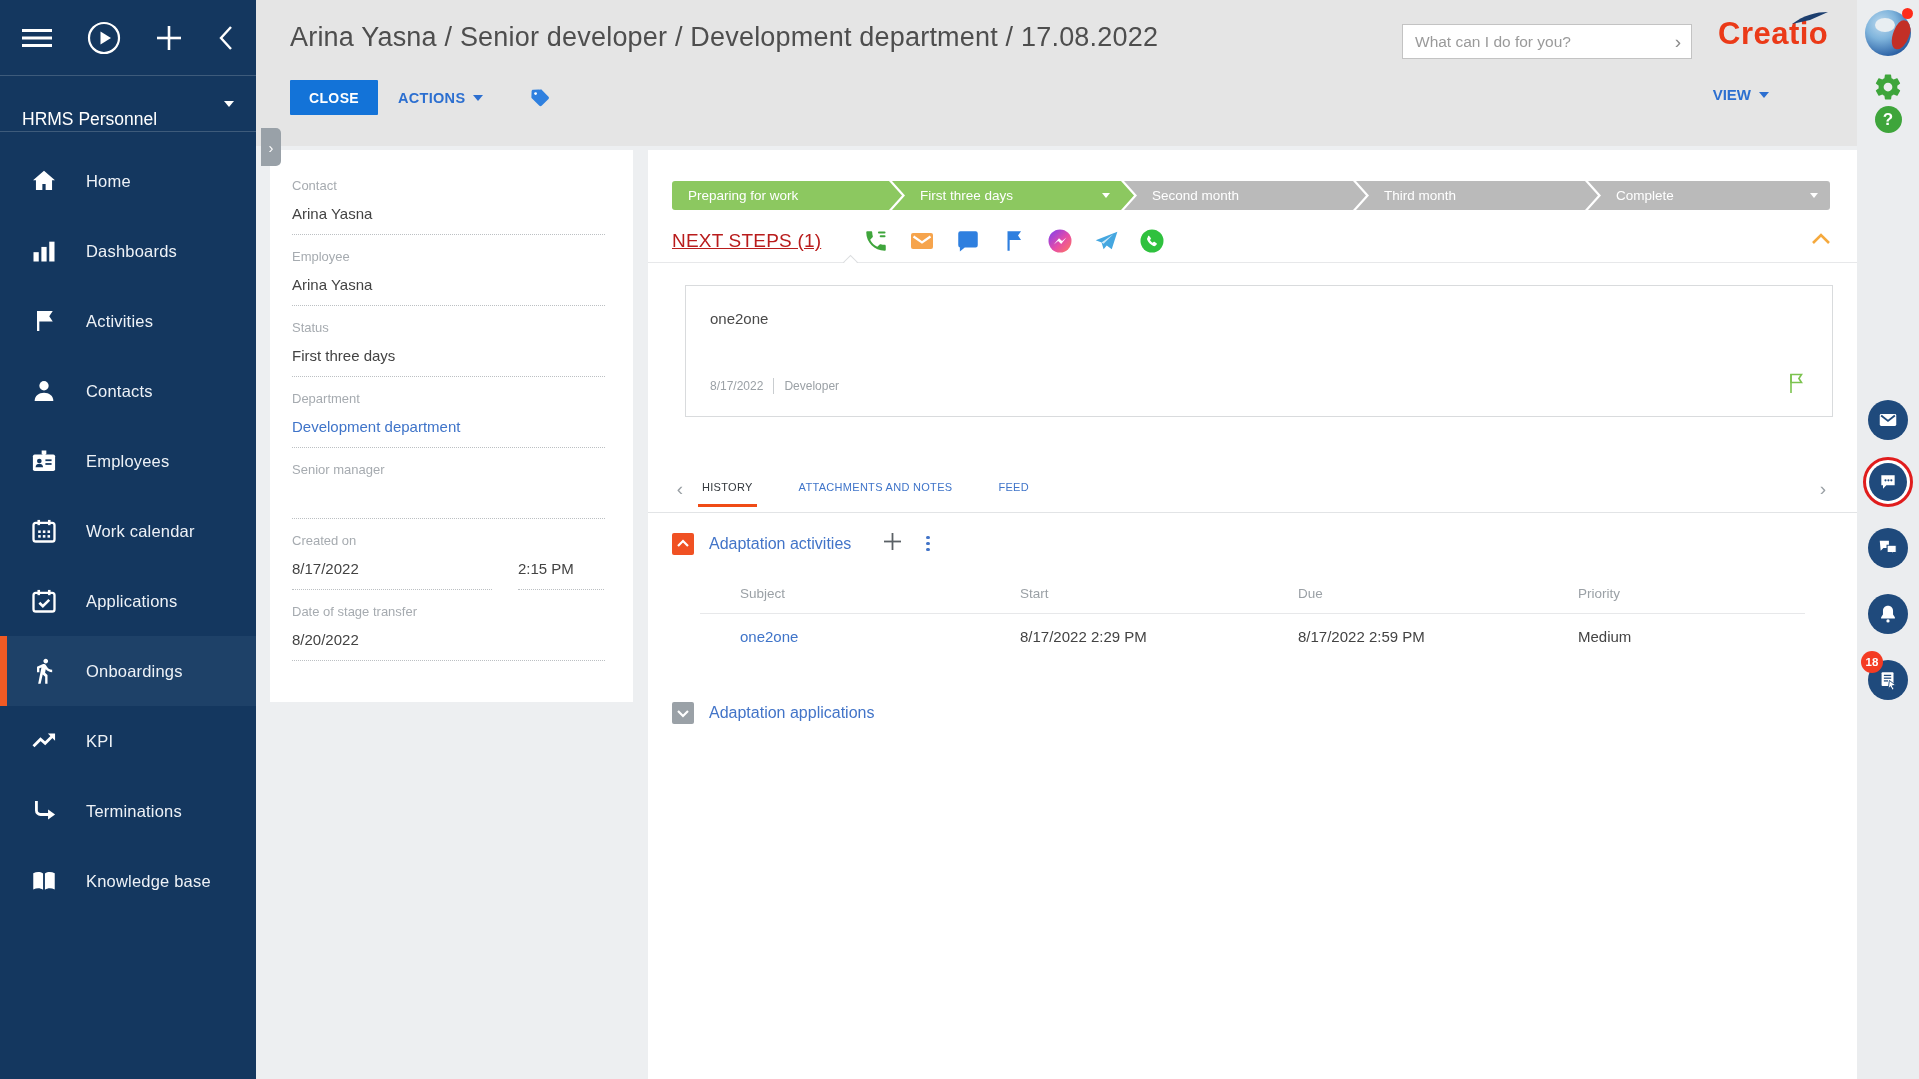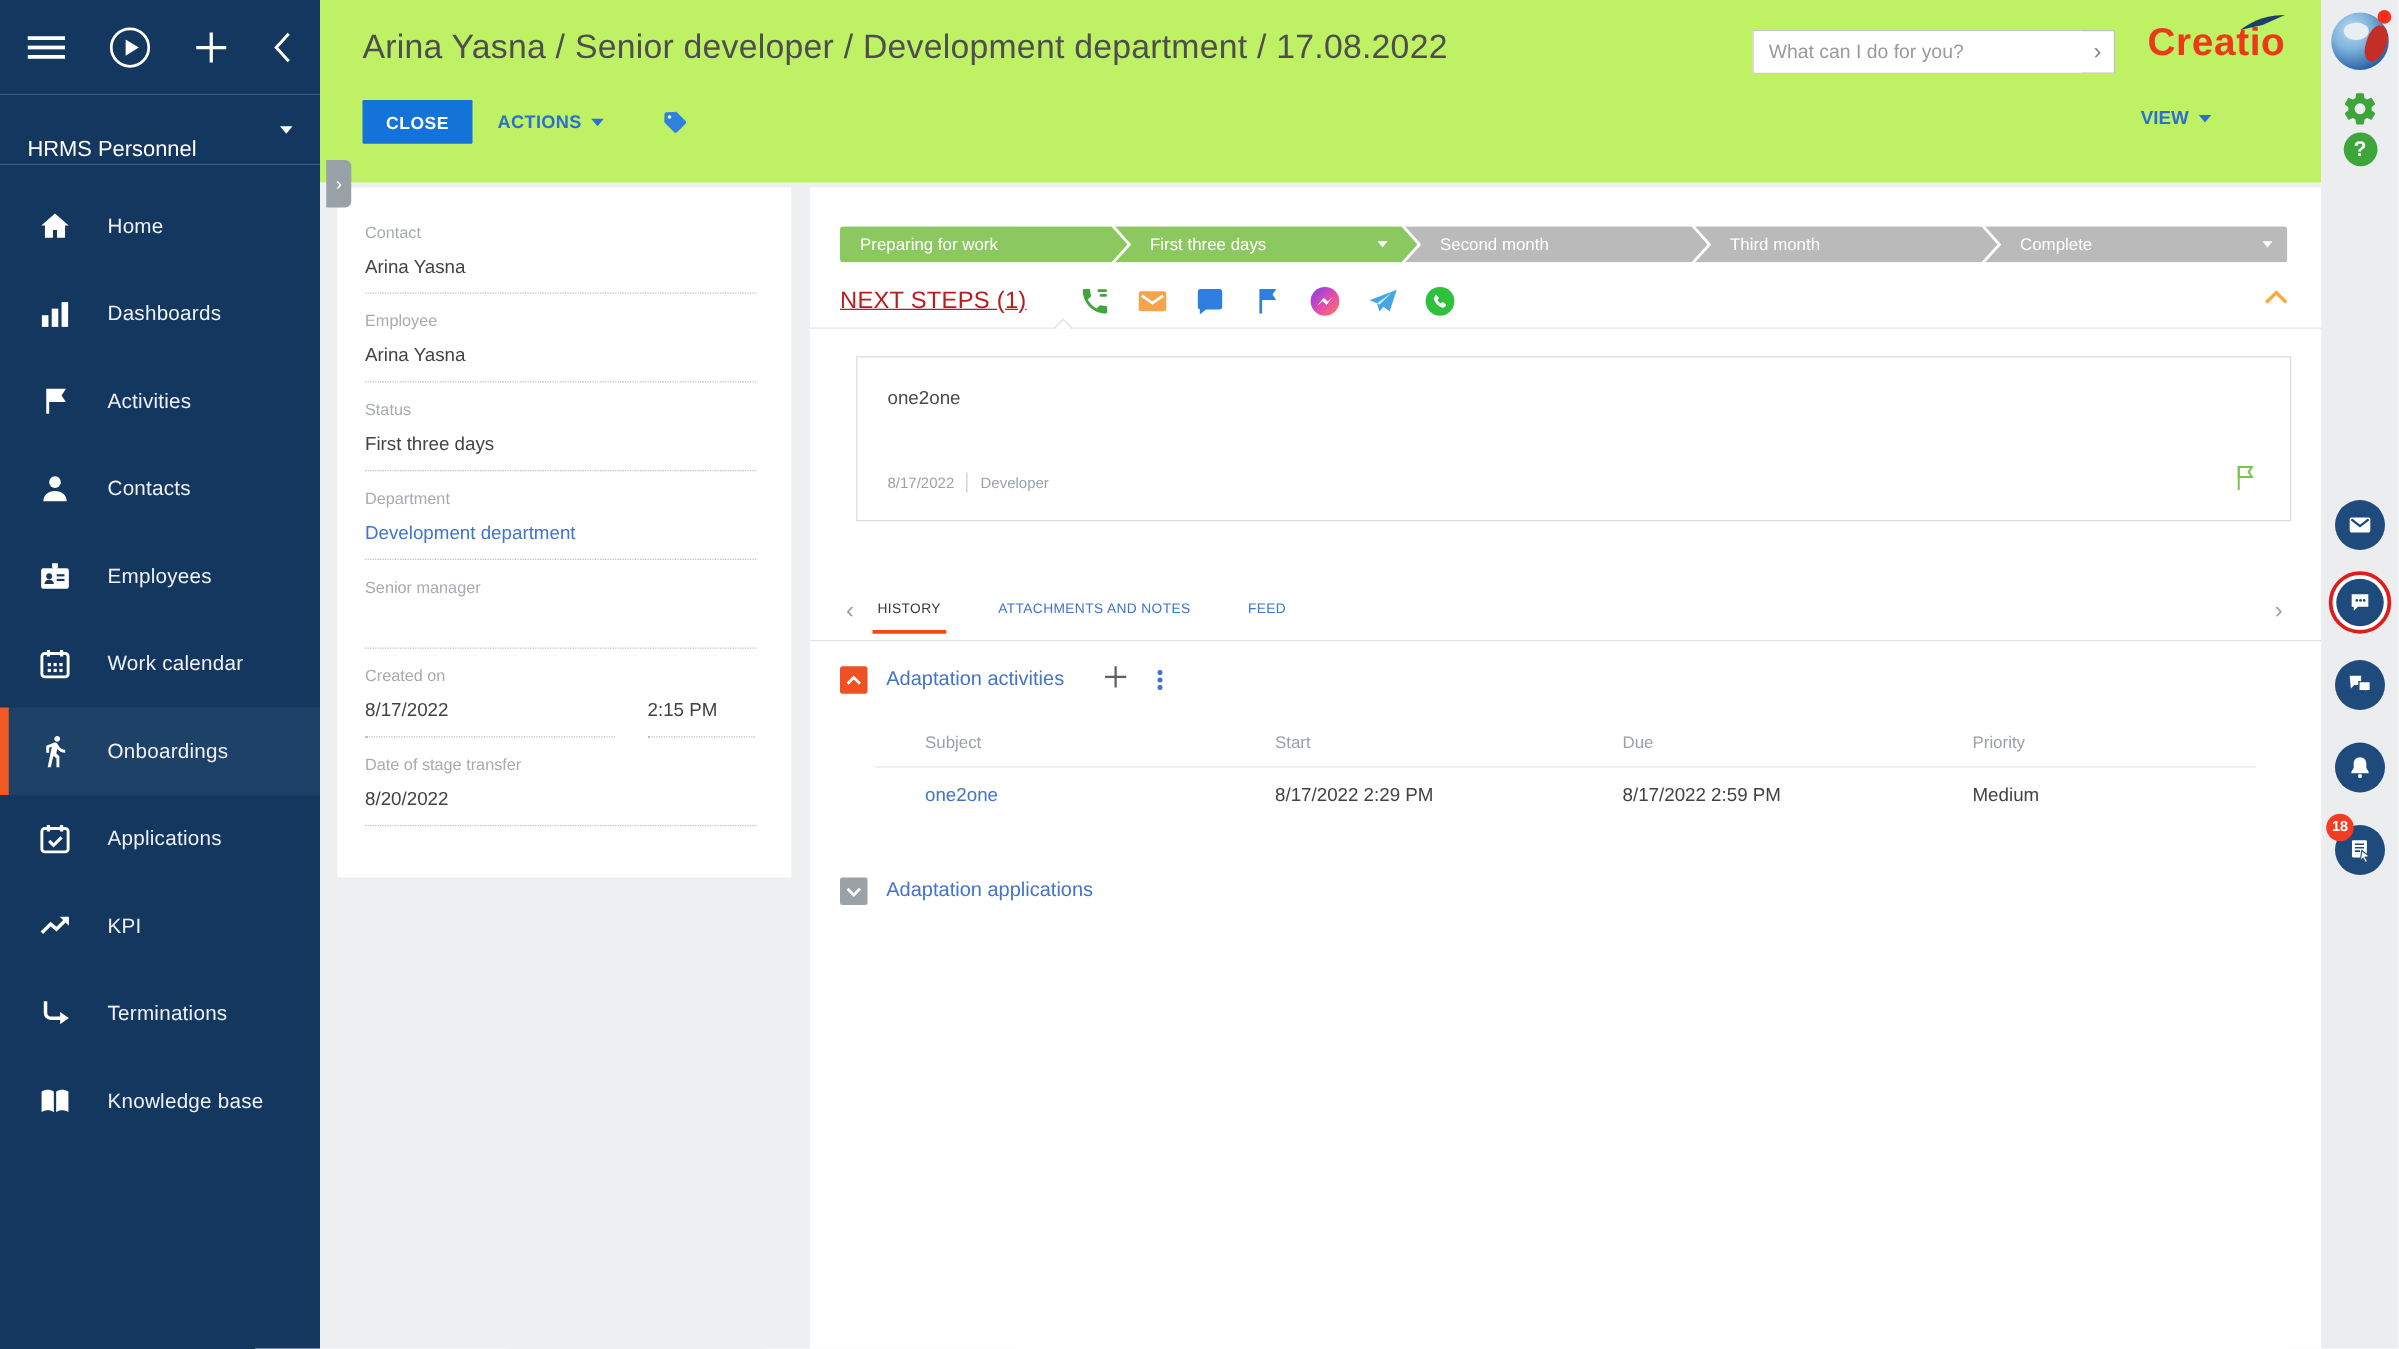"Arina Yasna / Senior developer" .main-header { background: #bef264 -> #e5e5e5 }
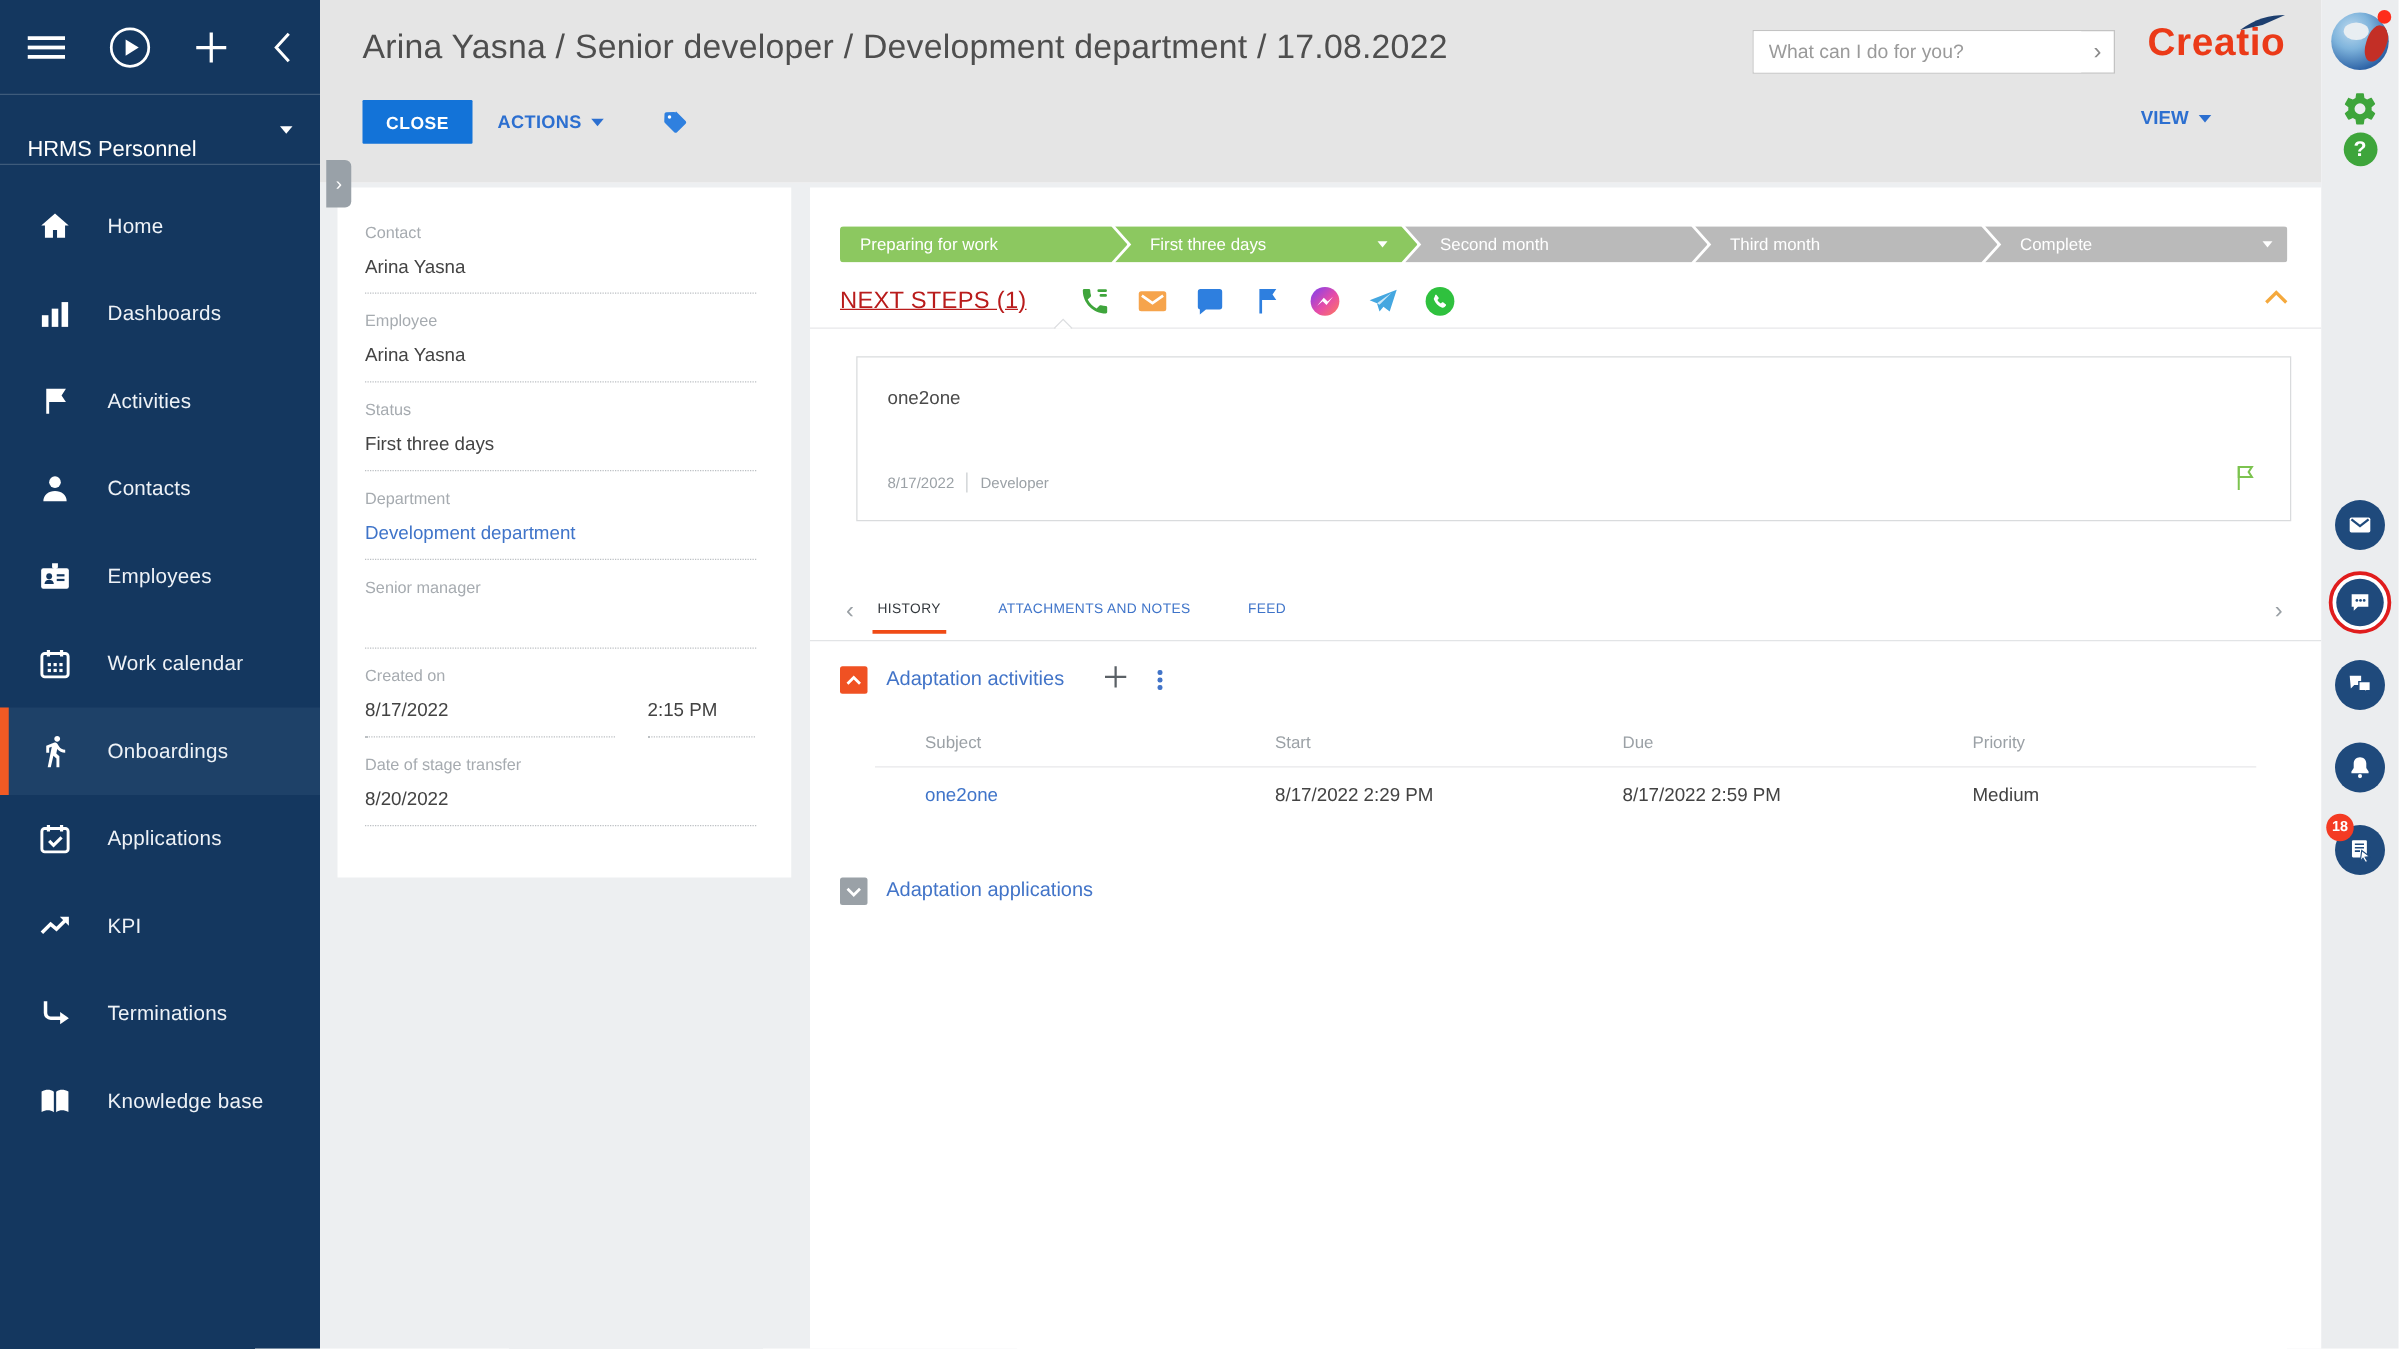"Onboardings" div.nav-item { order: before "Applications" -> after "Applications" }
